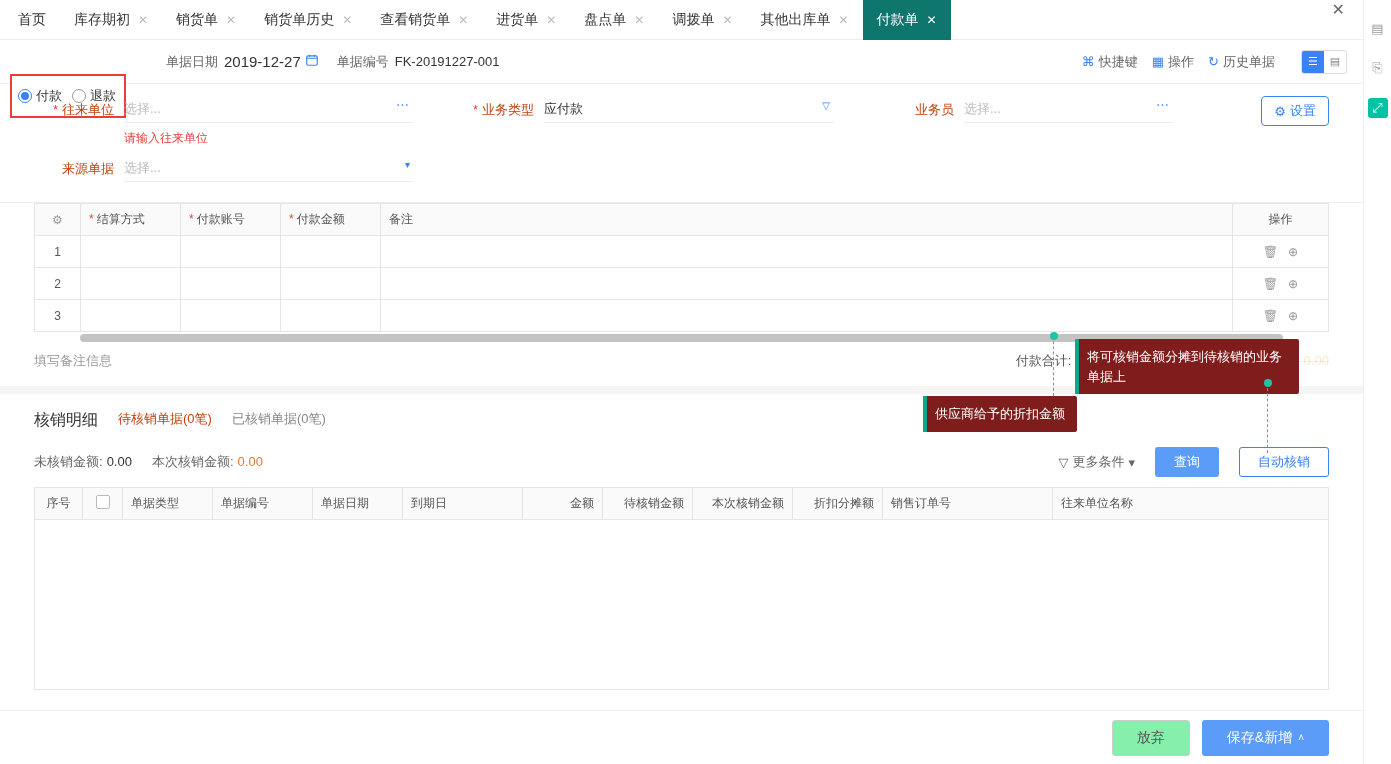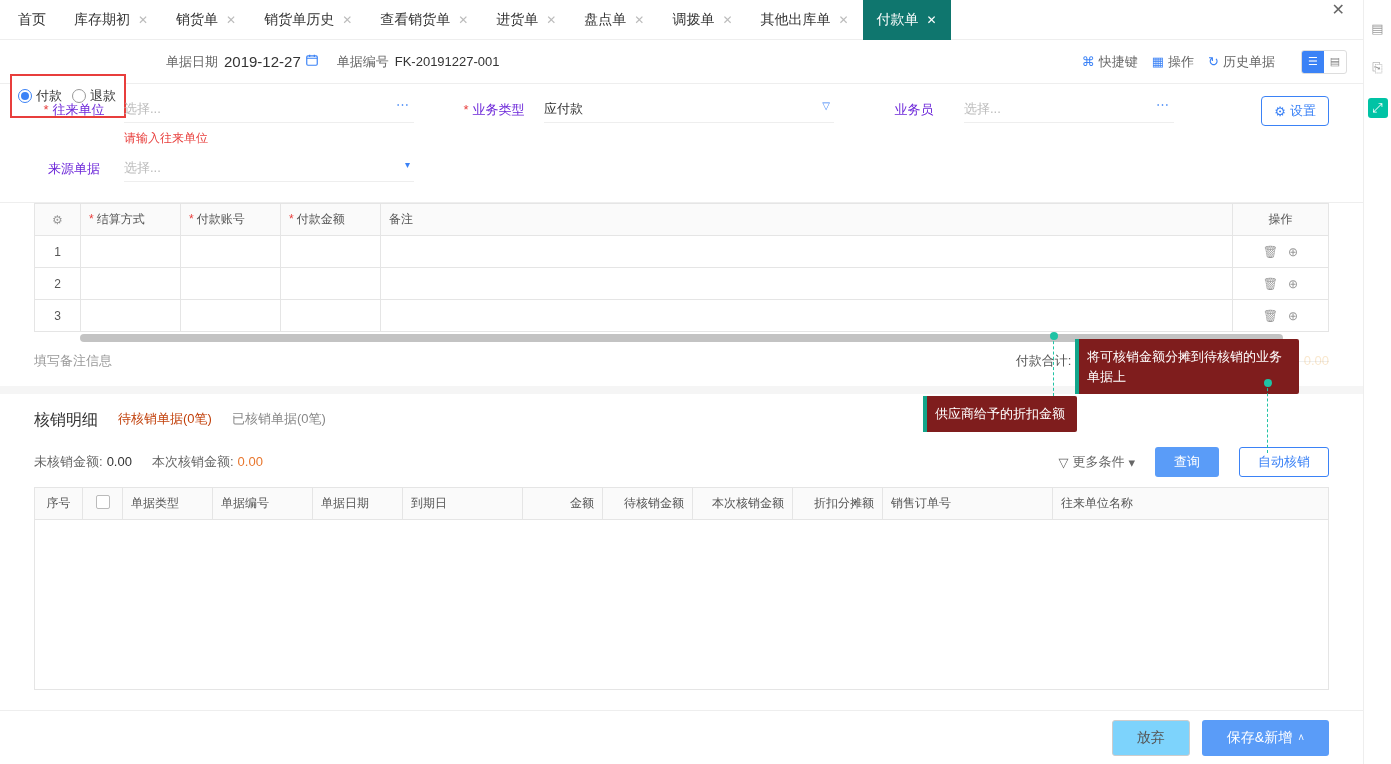"往来单位" .flbl { color: #6d28d9 -> #c2410c; text-align: center -> right }
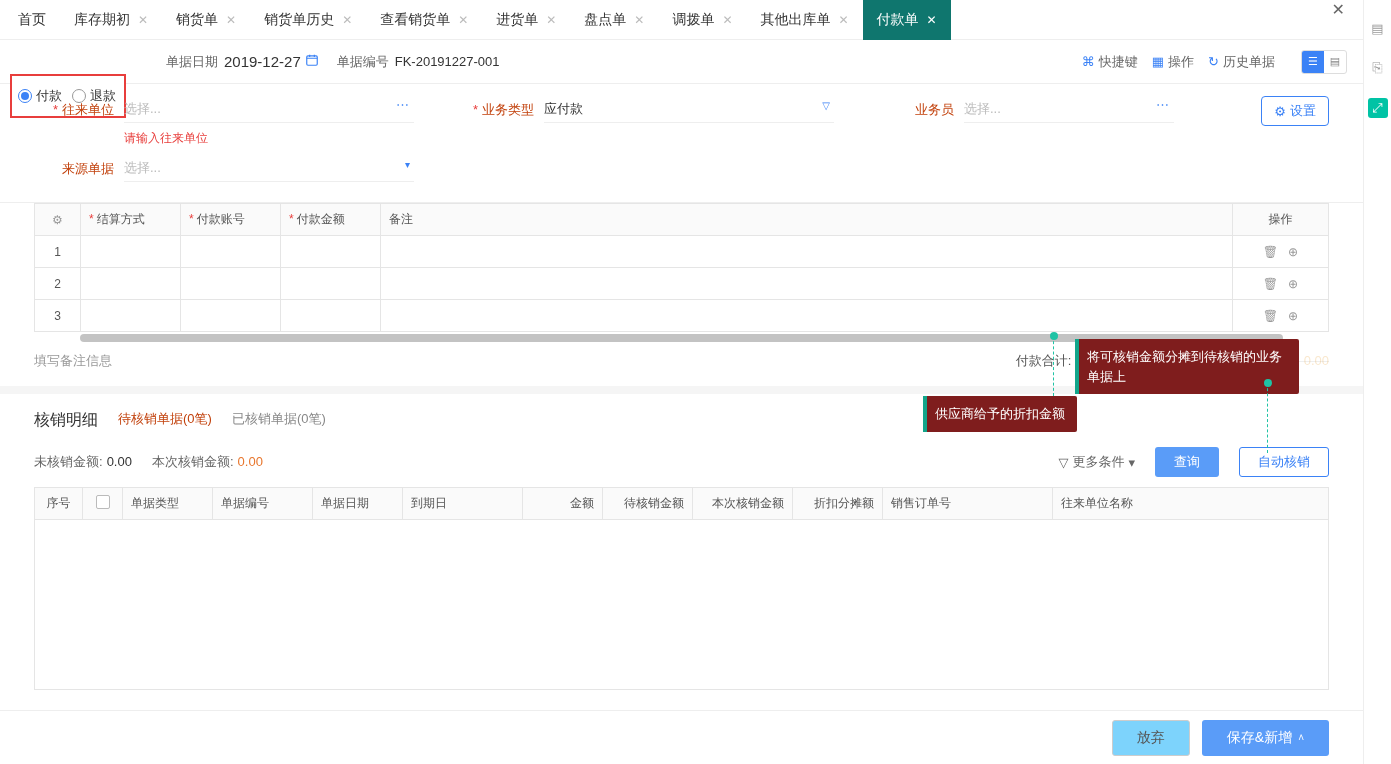"放弃" .btn.ghost { background: #7dd3fc -> #86efac }
